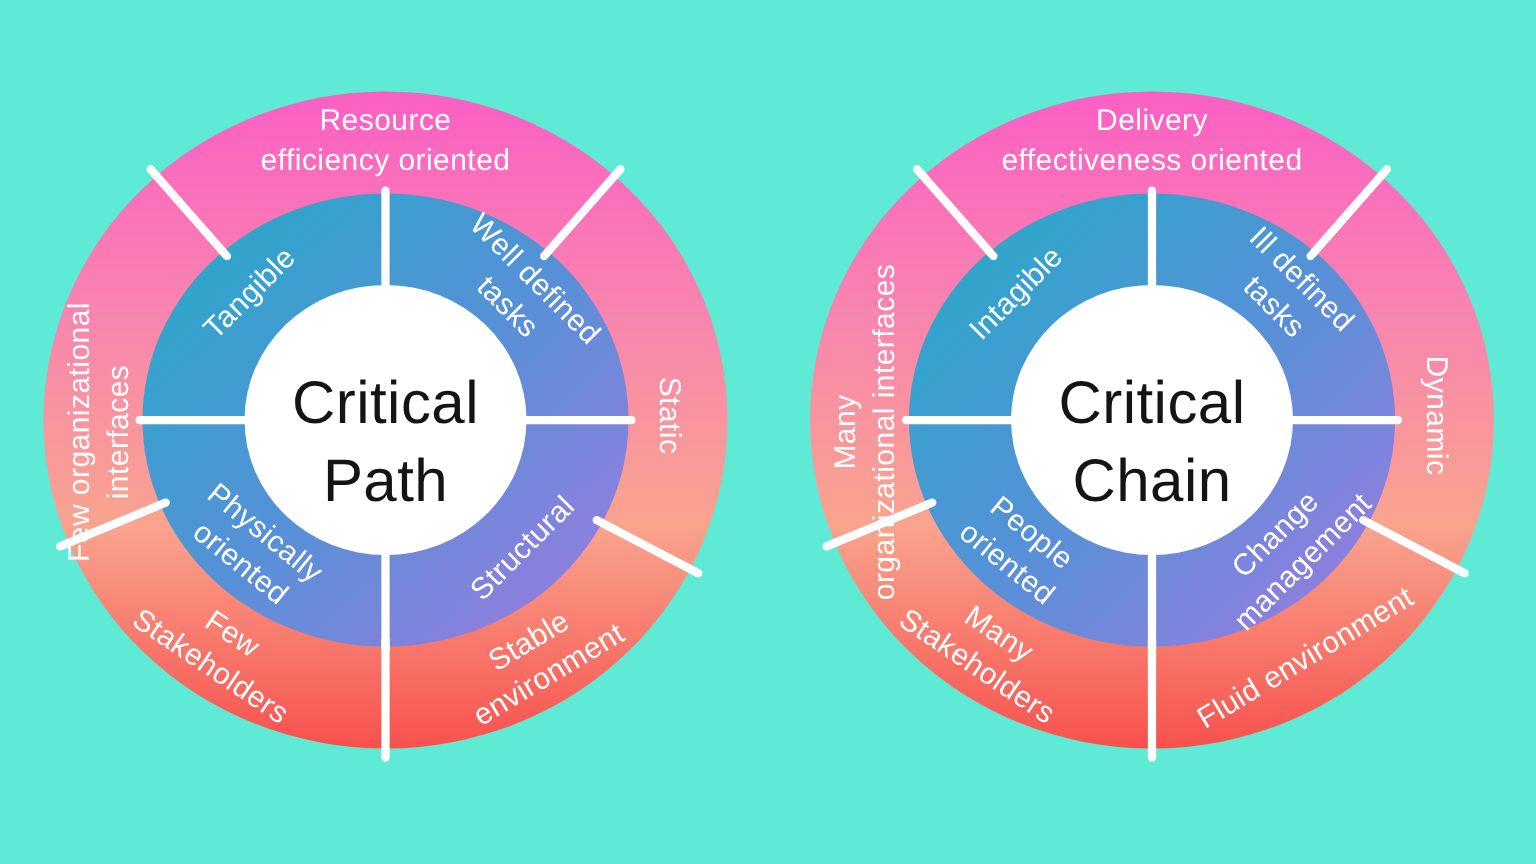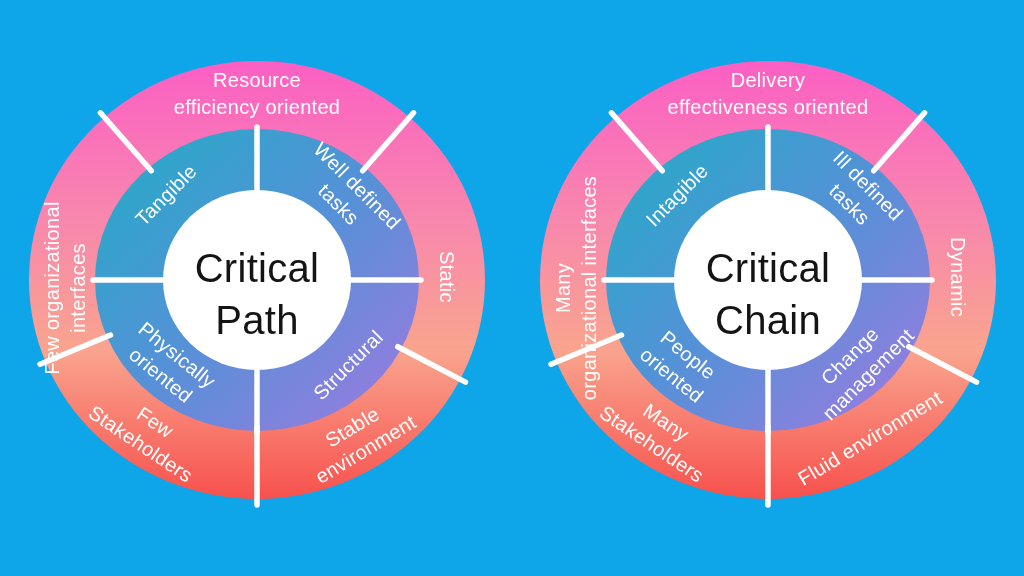"Resource efficiency oriented" #stage { background: #0ea5e9 -> #5eead4 }
